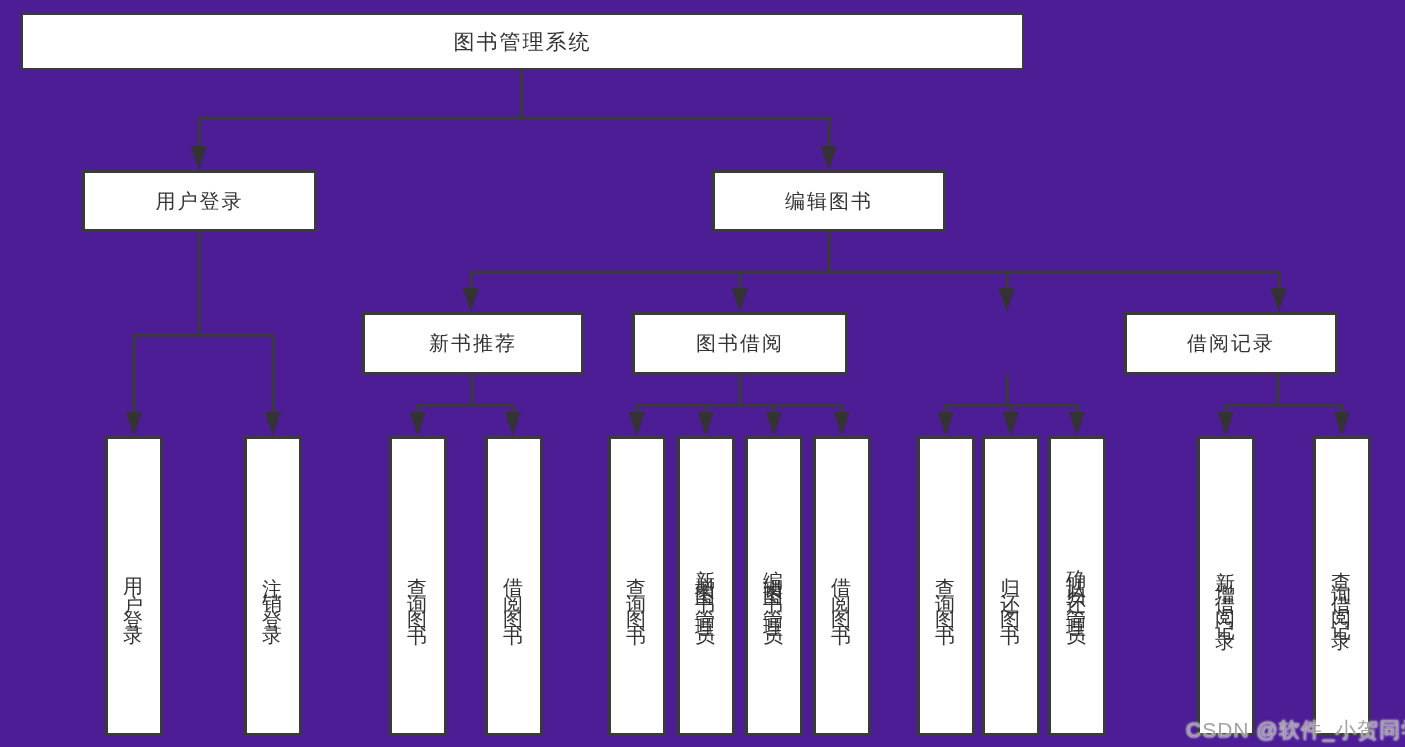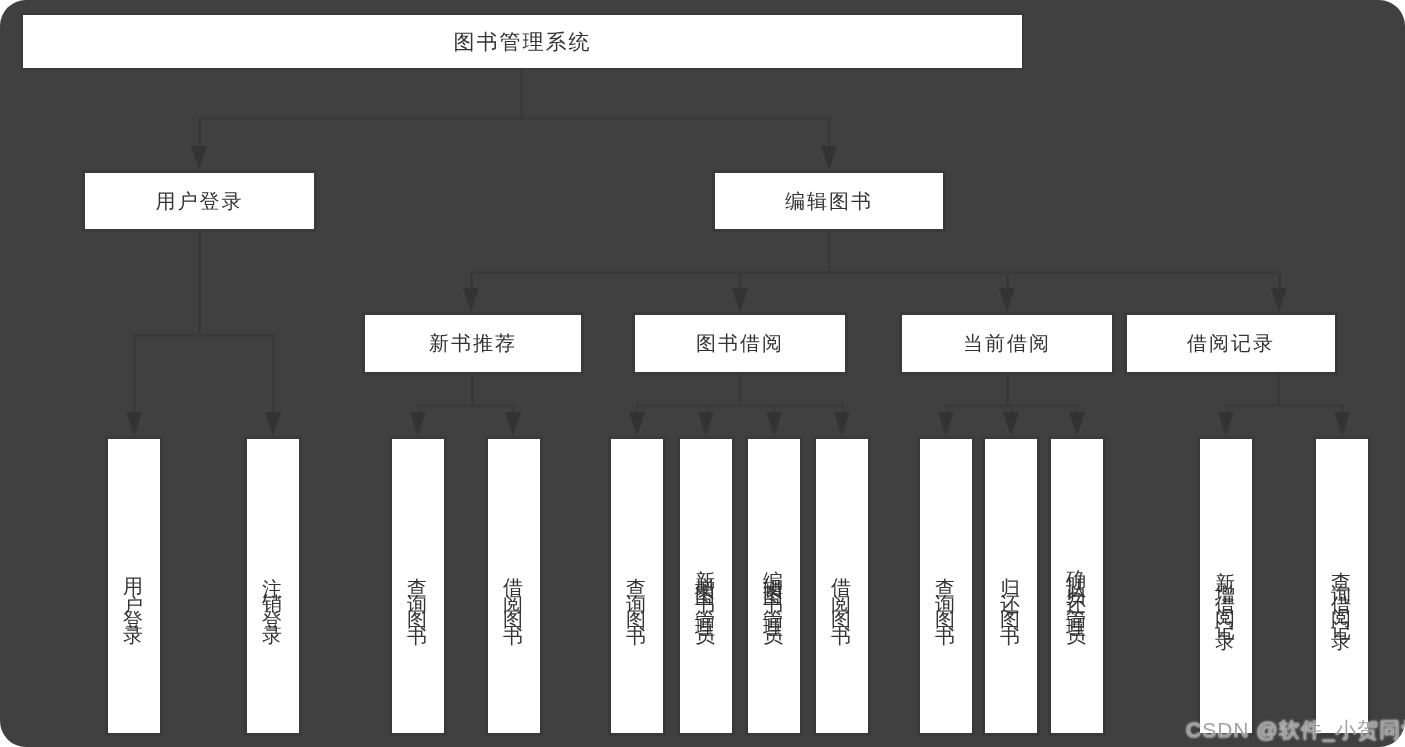"图书管理系统" #canvas { background: #404040 -> #4c1d95; border-radius: 26px -> none }
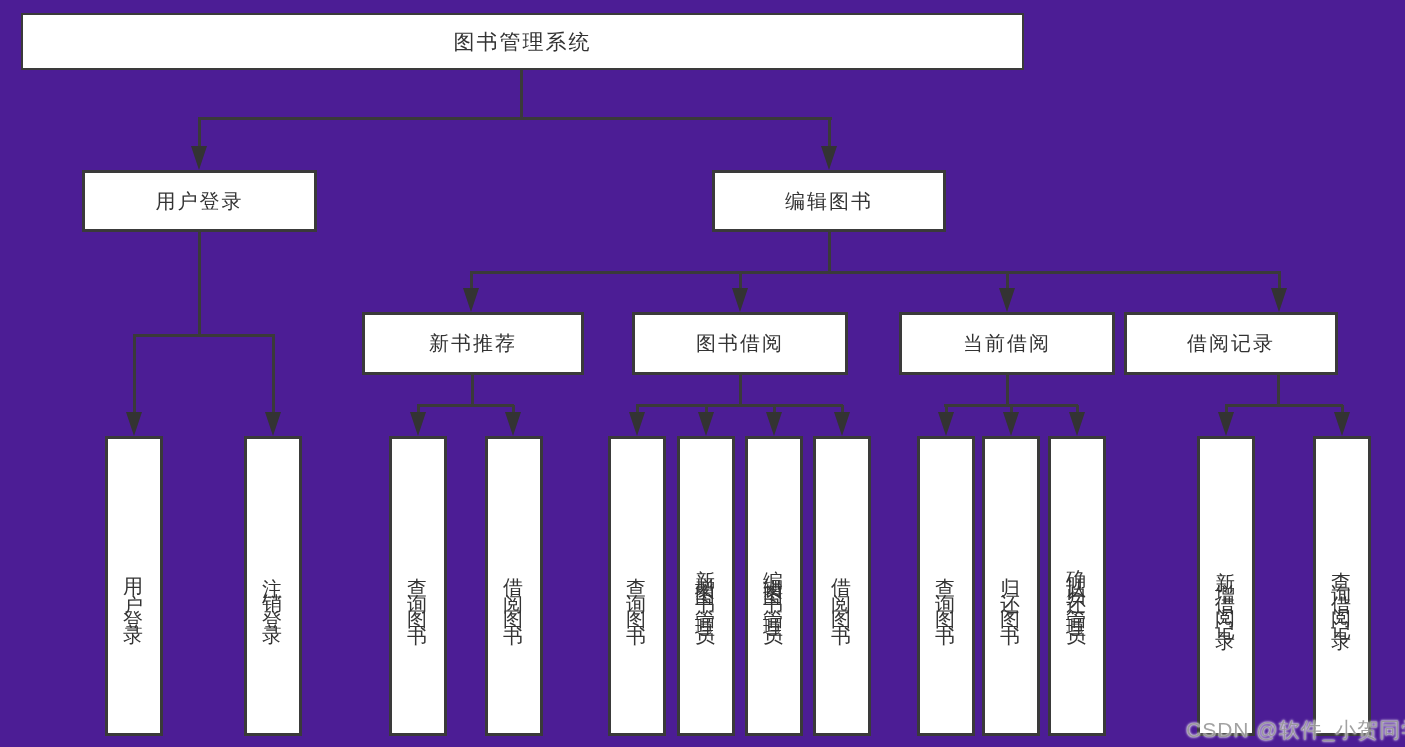"当前借阅" div.box { html: <div>当前借阅</div> -> none }
